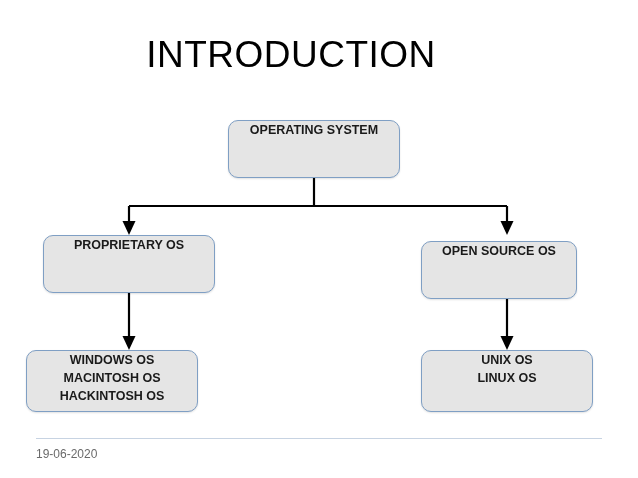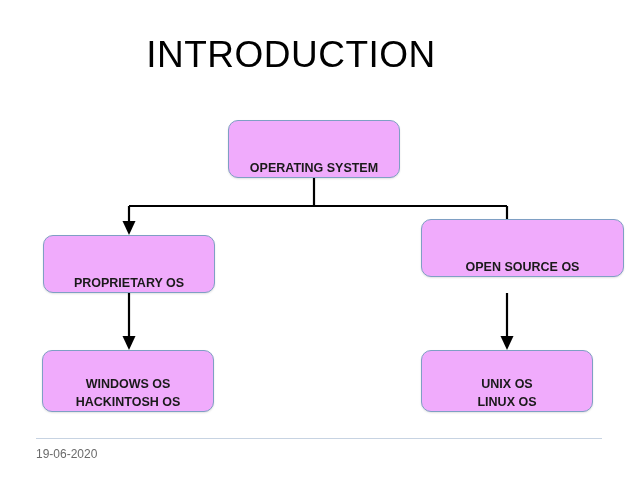"OPERATING SYSTEM" .node { align-items: flex-end -> flex-start; background: #f0abfc -> #e5e5e5 }
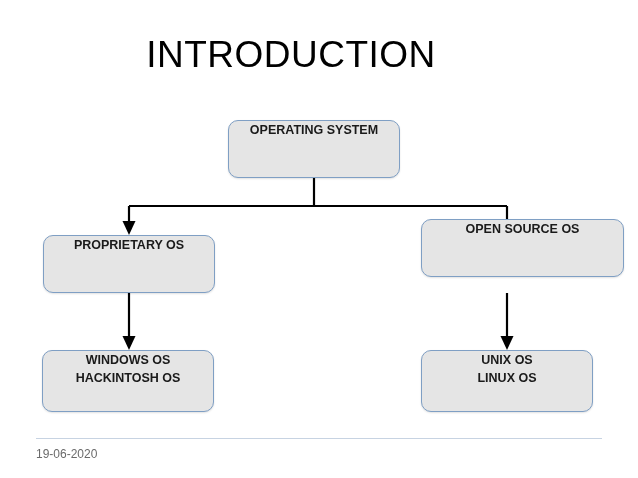"OPEN SOURCE OS" #node-opensource { top: 219px -> 241px; width: 203px -> 156px }
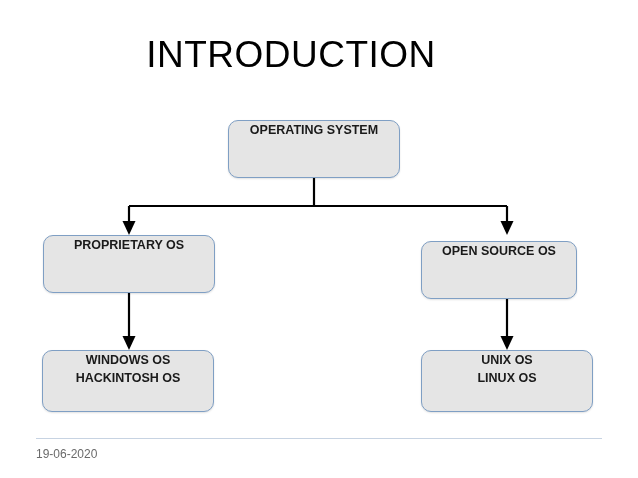"WINDOWS OS" #node-proprietary-list { left: 42px -> 26px }
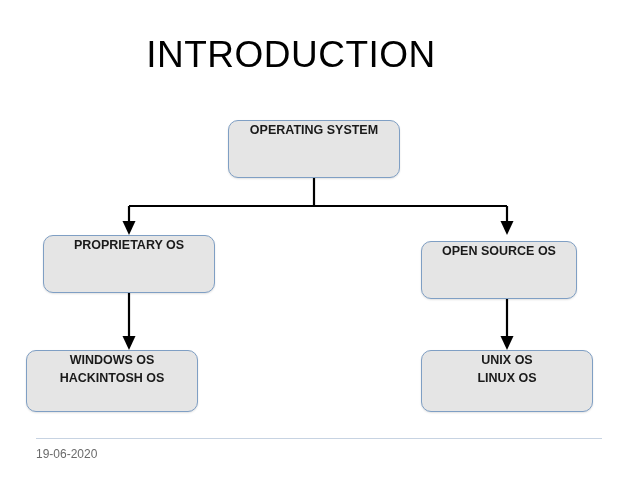"HACKINTOSH OS" span.ln { text: HACKINTOSH -> MACINTOSH }
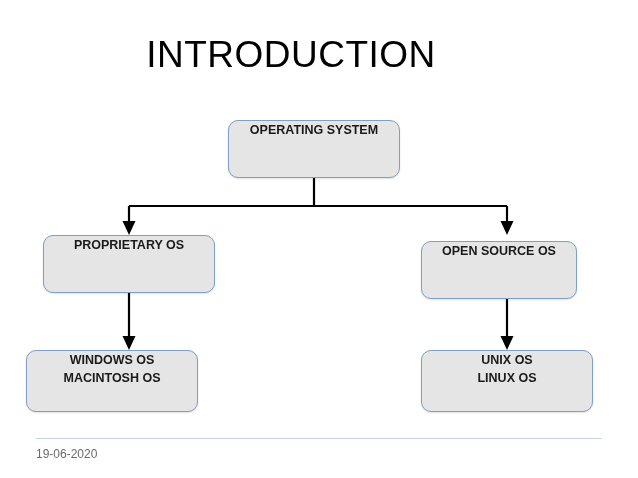"HACKINTOSH OS" span.ln { html: none -> <span>HACKINTOSH OS</span> }
